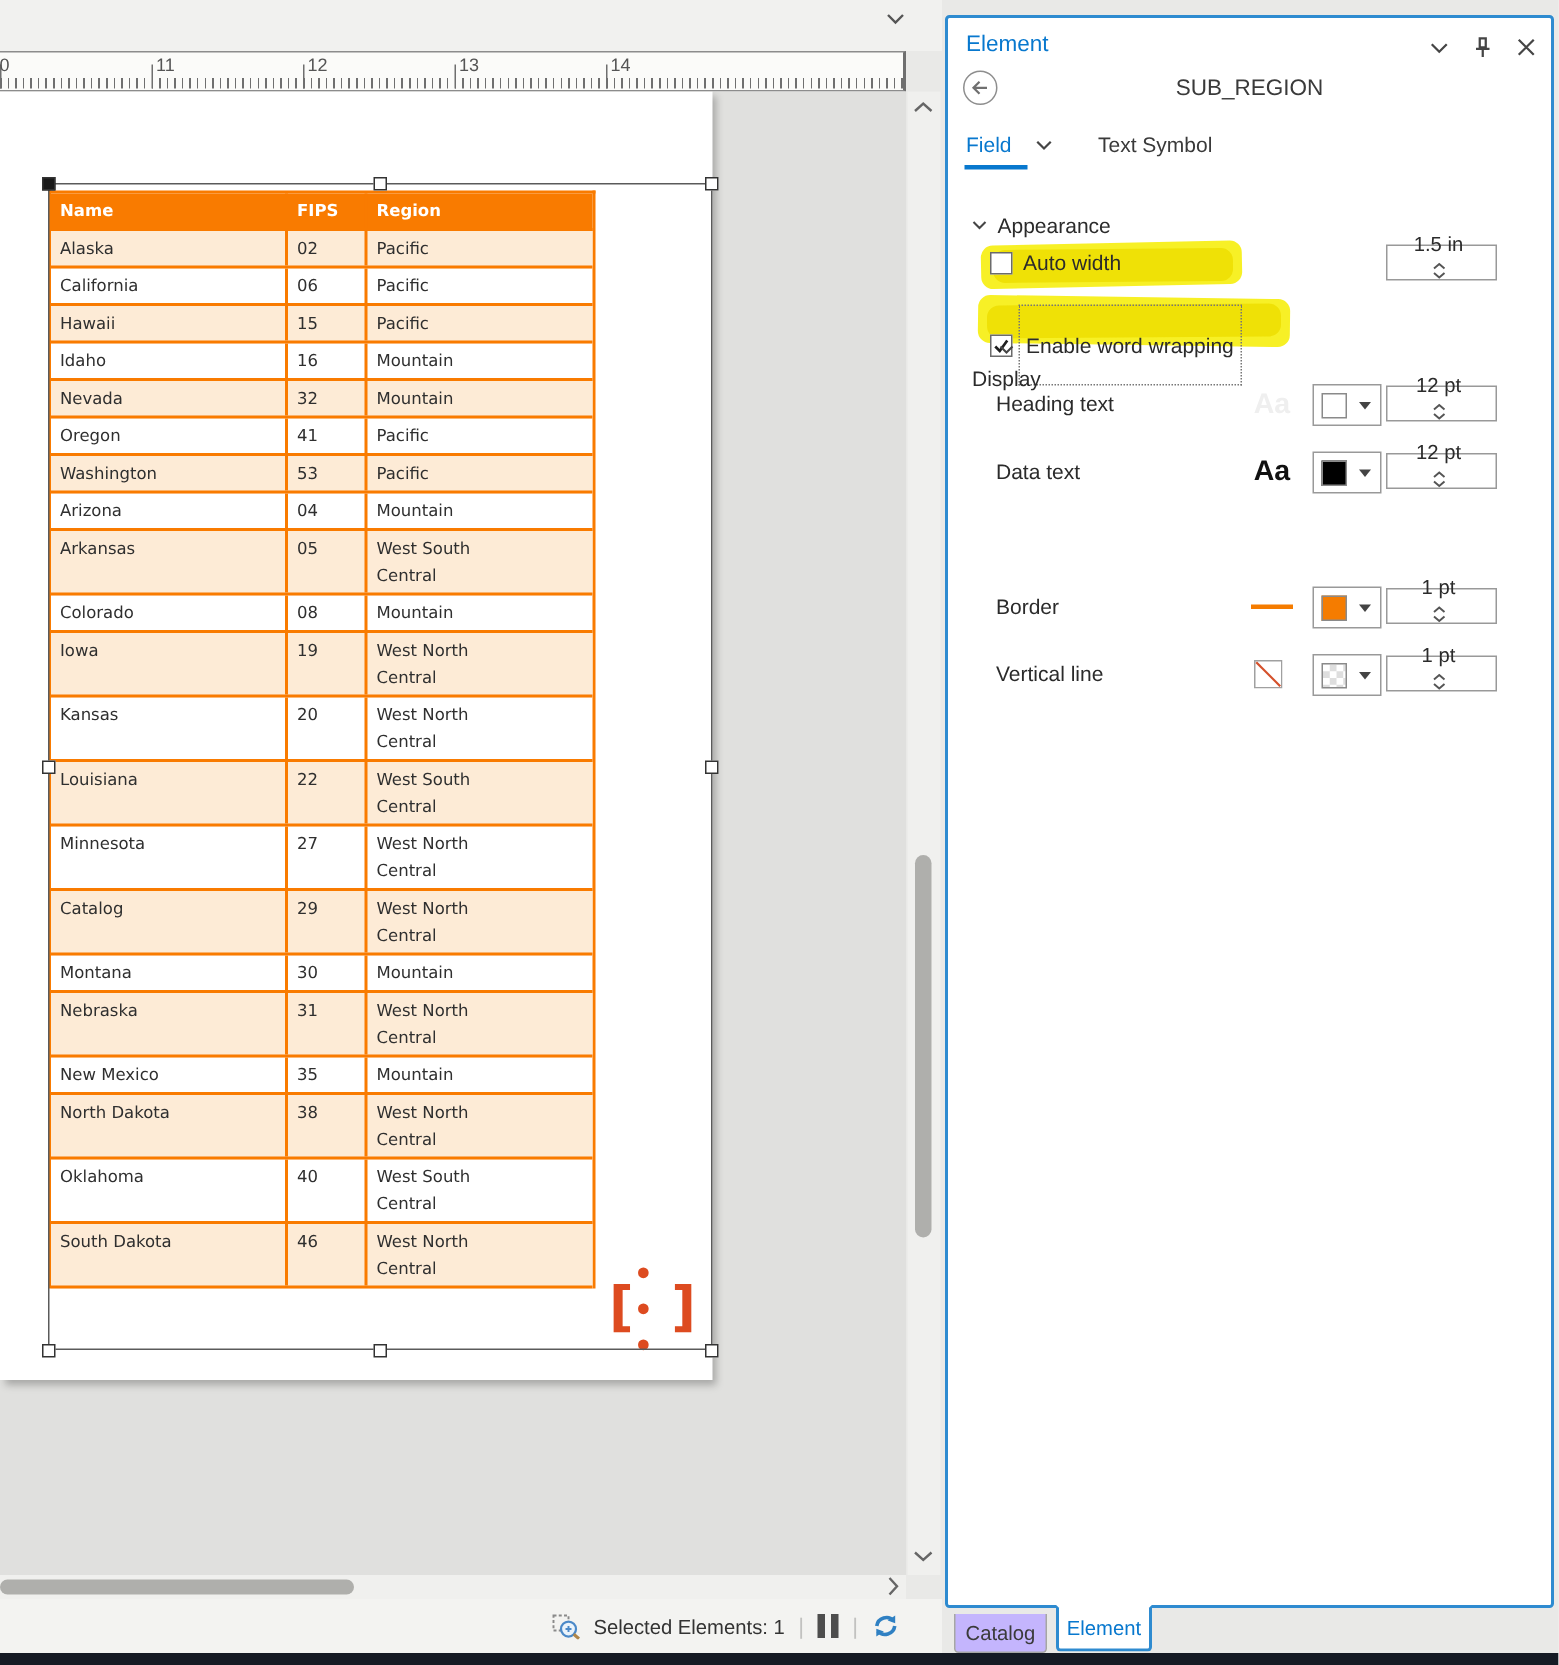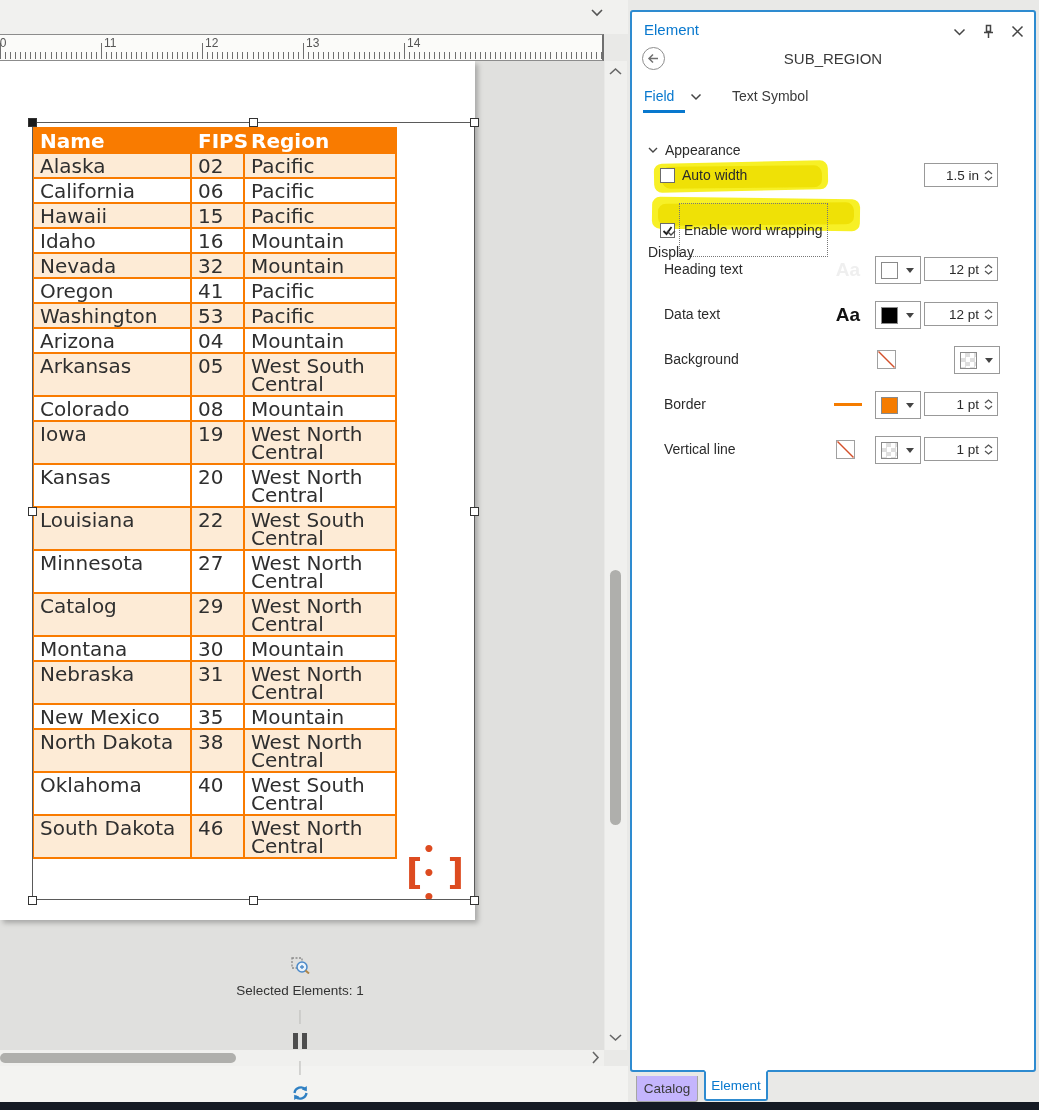"Name" .tbl { font-size: 20px -> 11px }
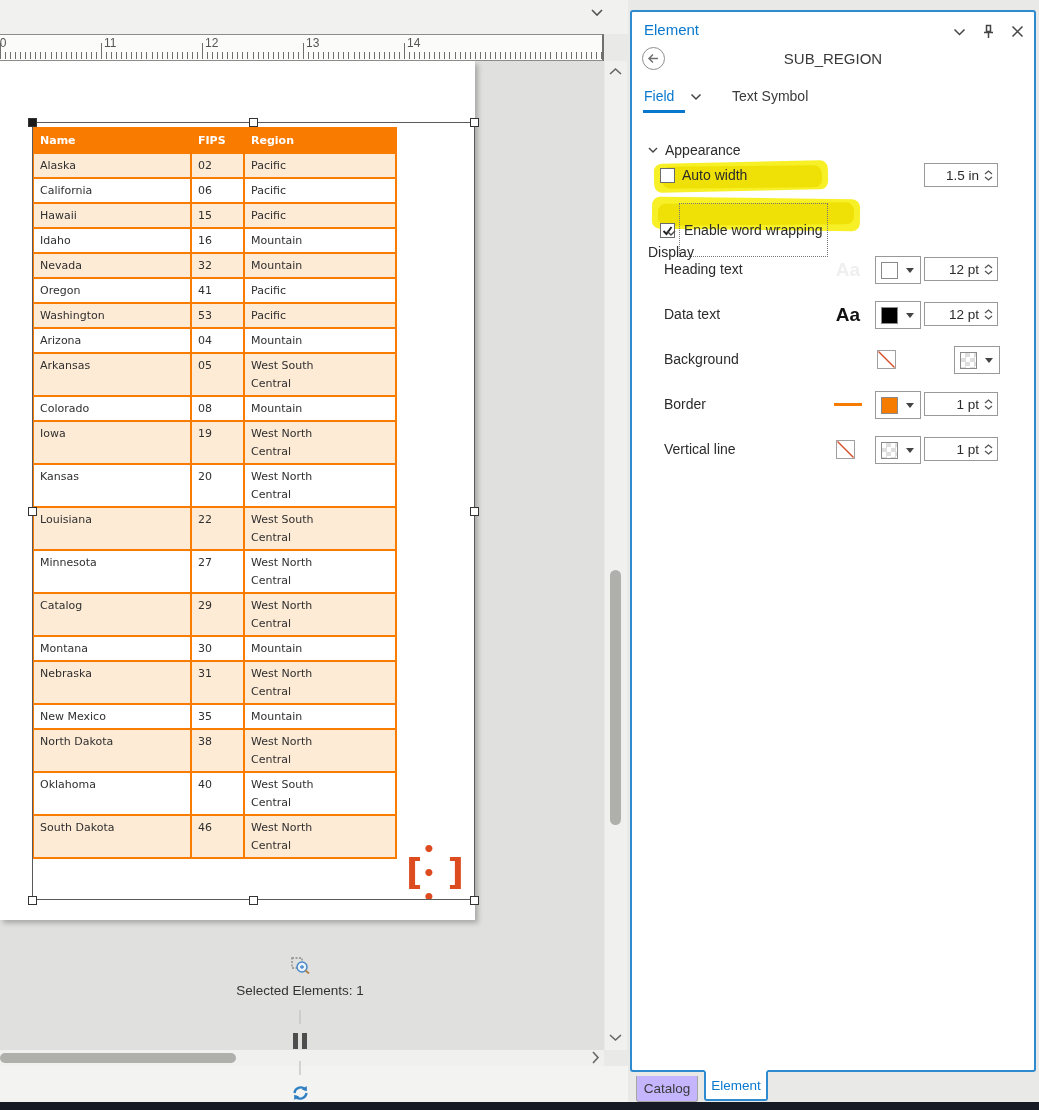"1.5 in" .spin { flex-direction: none -> column }
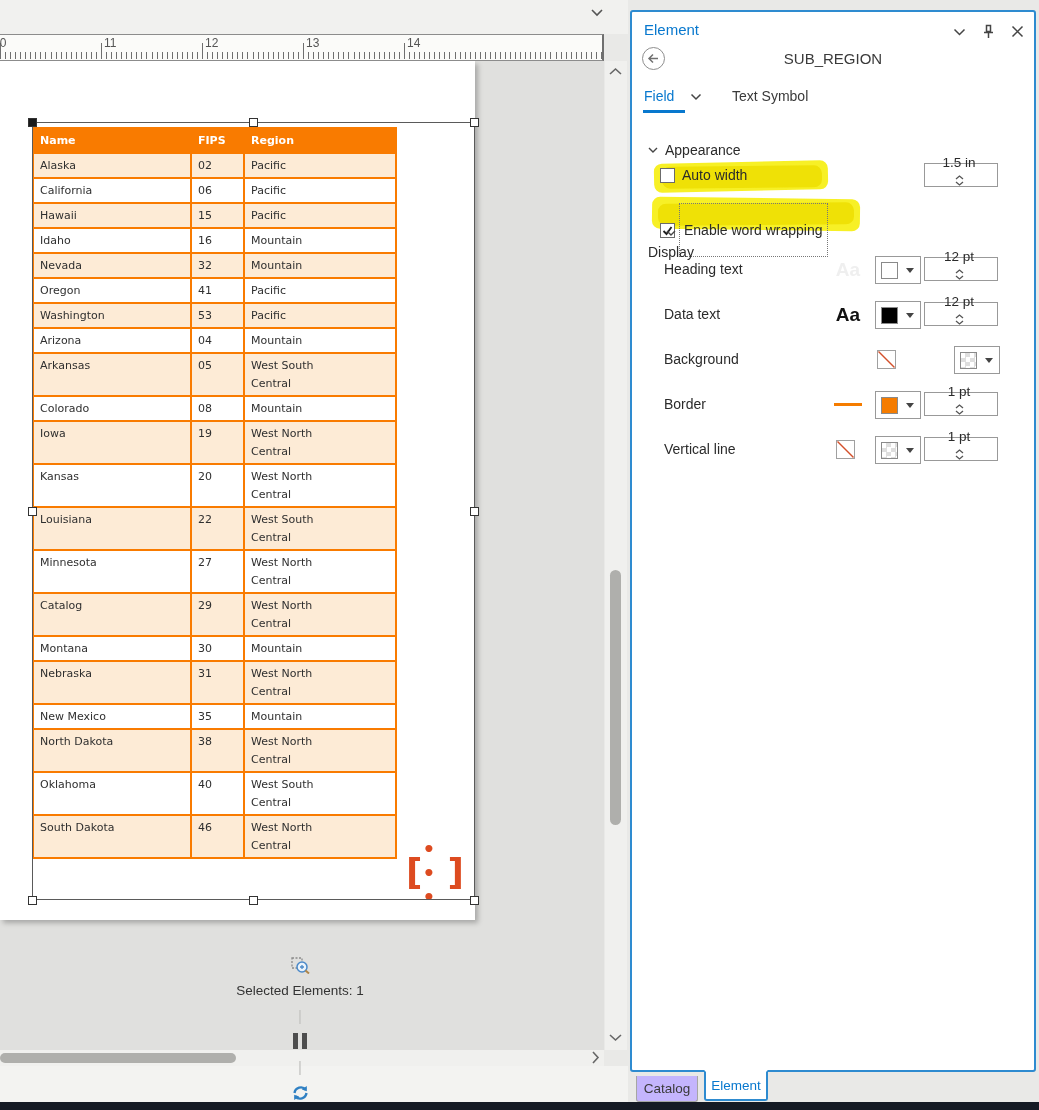"Background" div.disp-row { html: <div> <span>Background</span> <span> <svg> <rect></rect> <line></line> </svg> </span> <span> <span></span> <span></span> </span> </div> -> none }
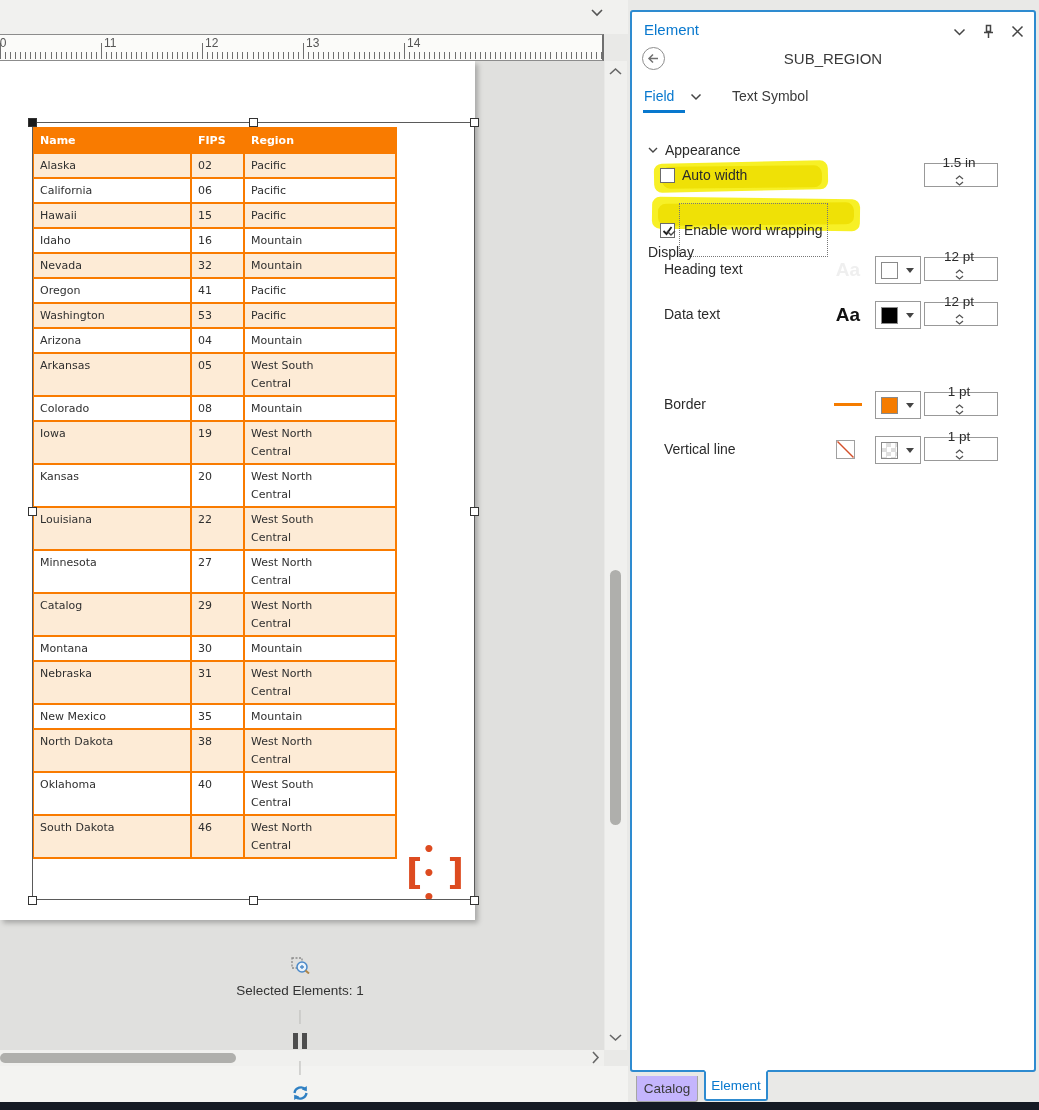"Selected Elements: 1" .statusbar { flex-direction: column -> none }
